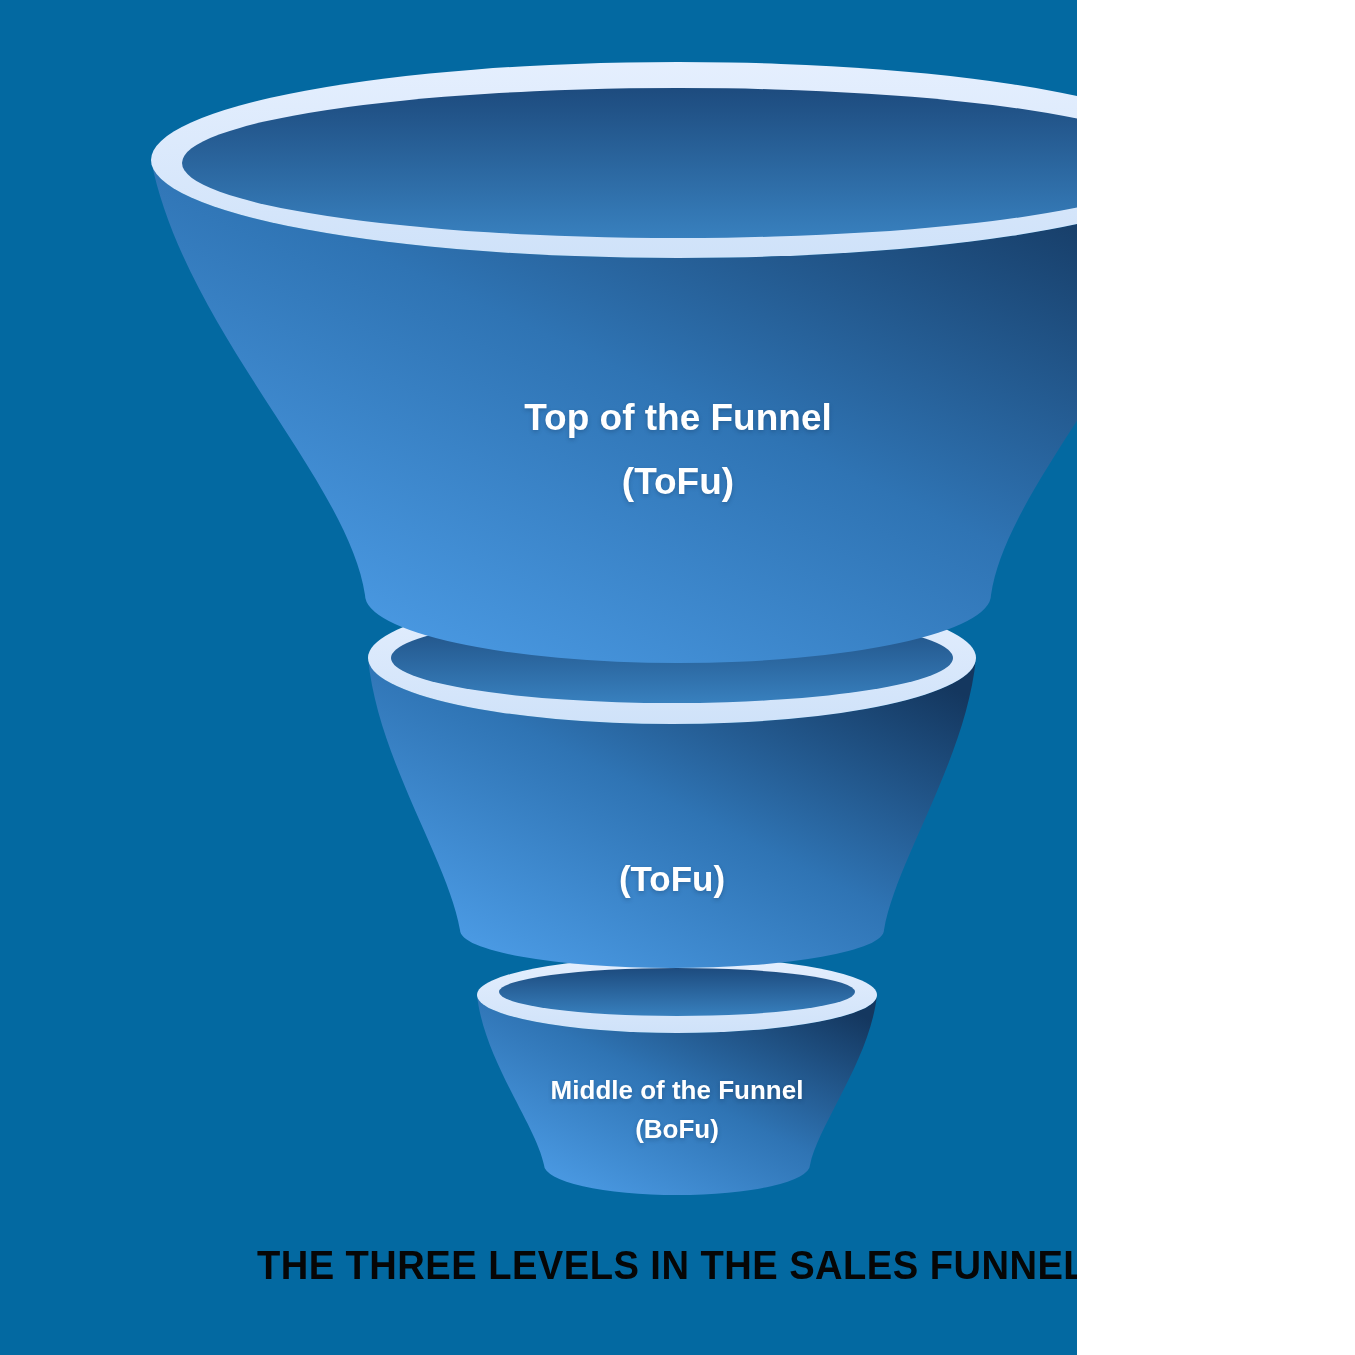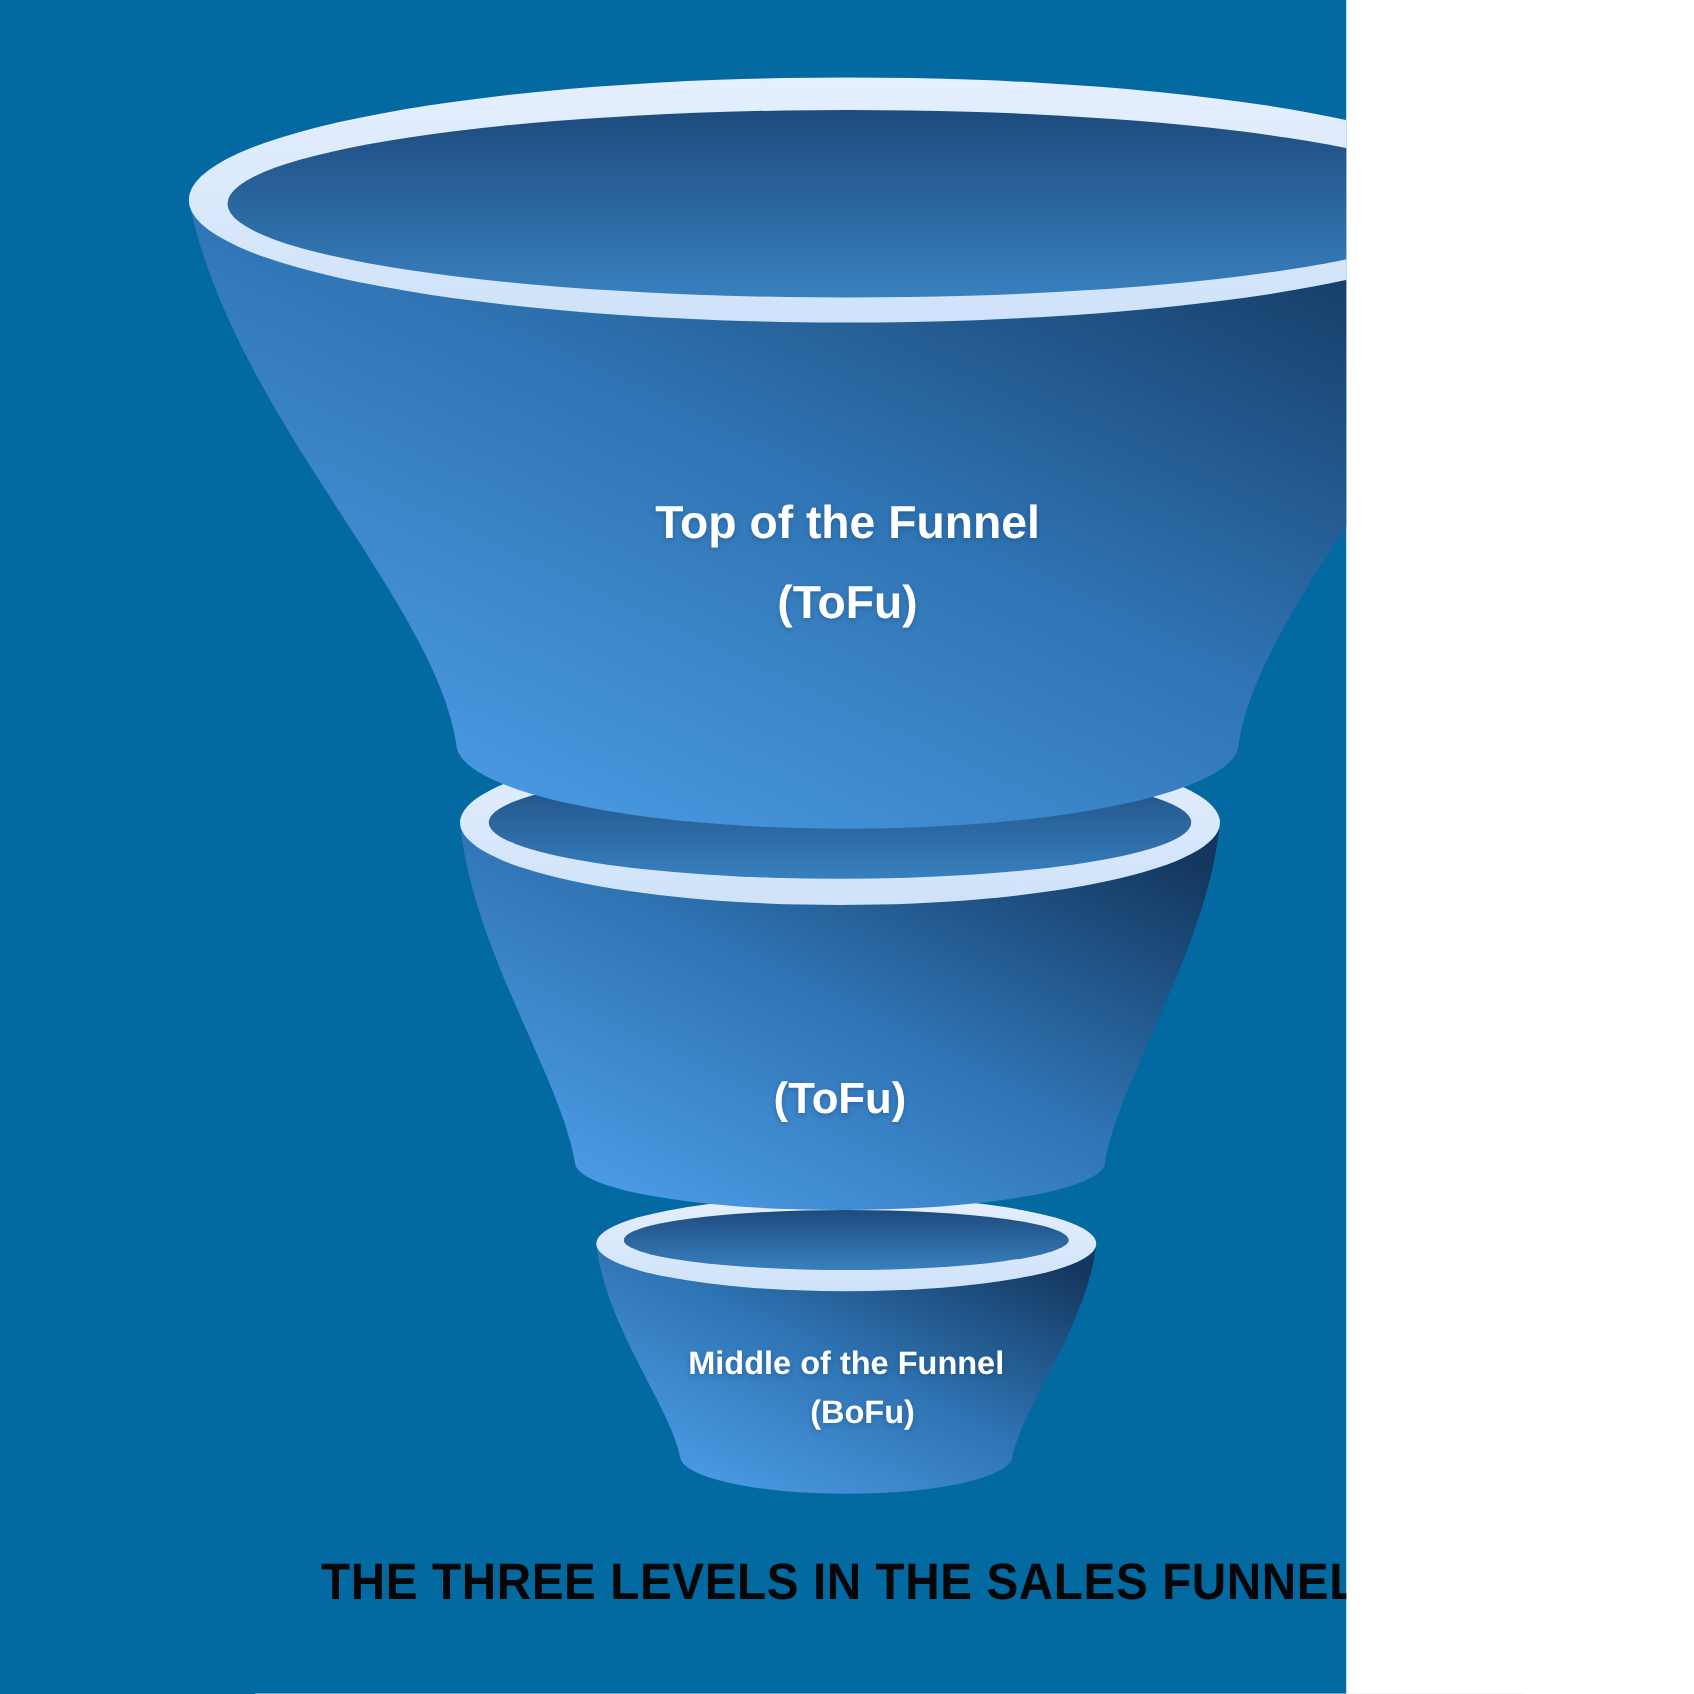"(BoFu)" .bofu-l2 { margin-left: 13px -> none }
